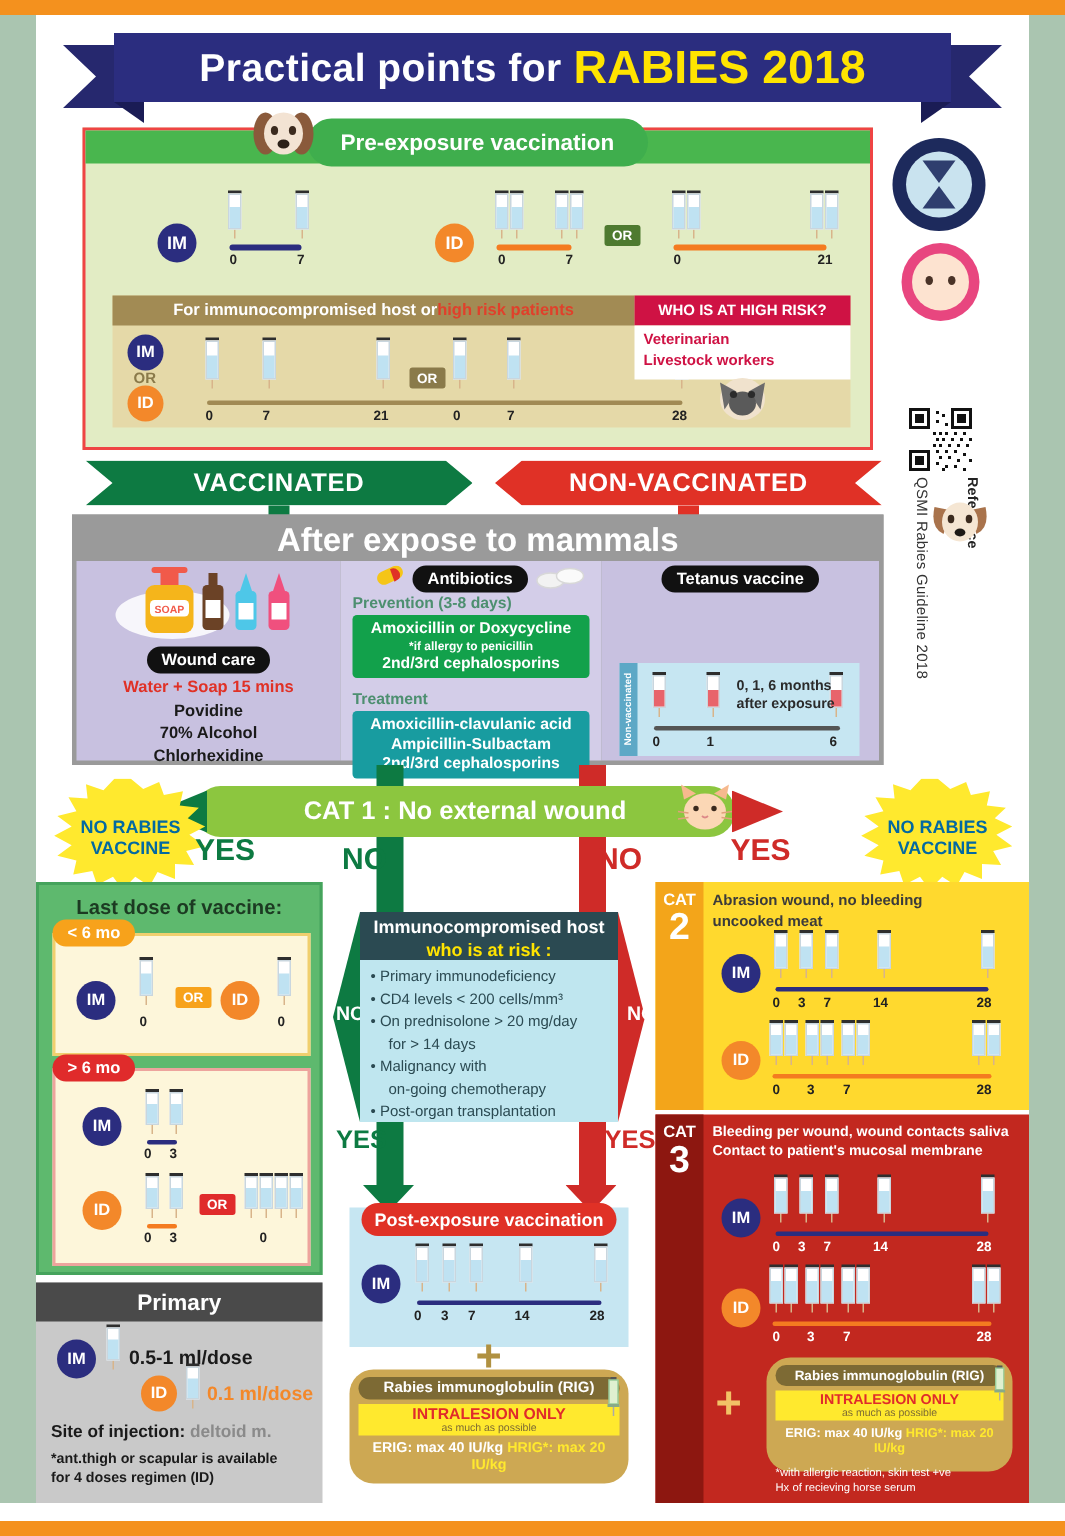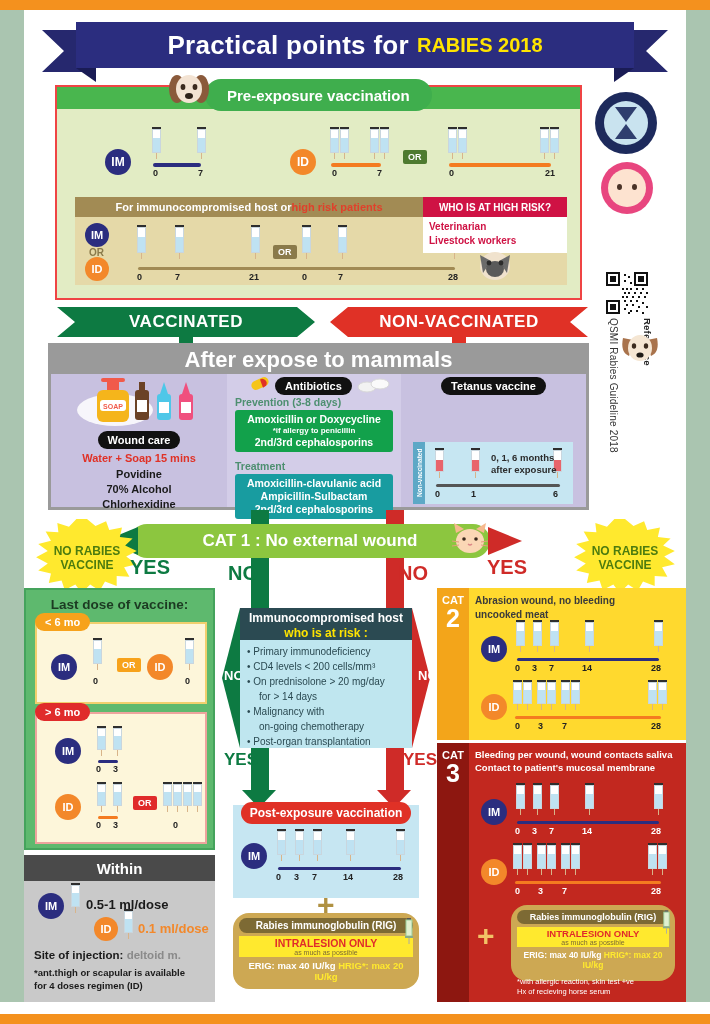"RABIES 2018" .ribbon-main .t2 { font-size: 20px -> 31px }
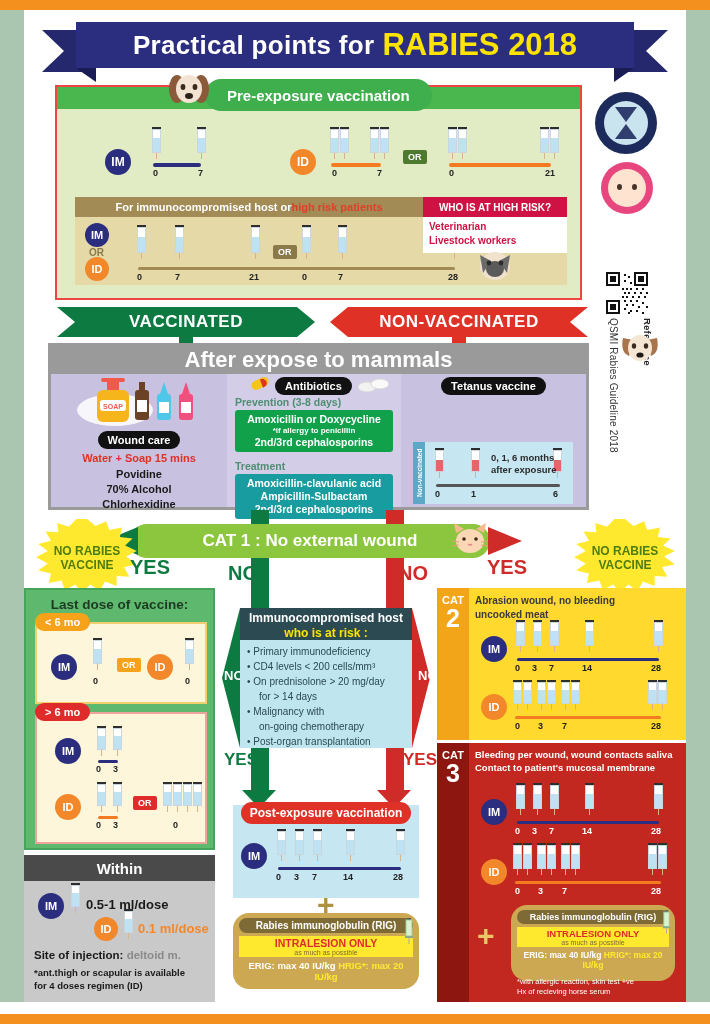"NO RABIES" .starburst { color: #4d7c0f -> #0369a1 }
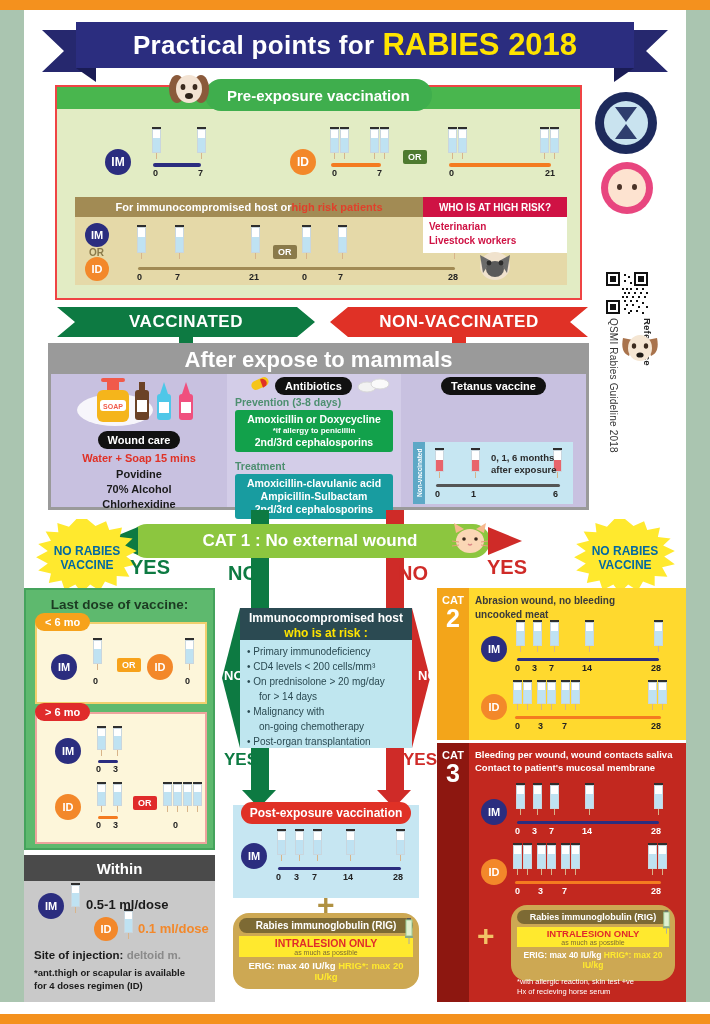"Within" div { text: Within -> Primary }
